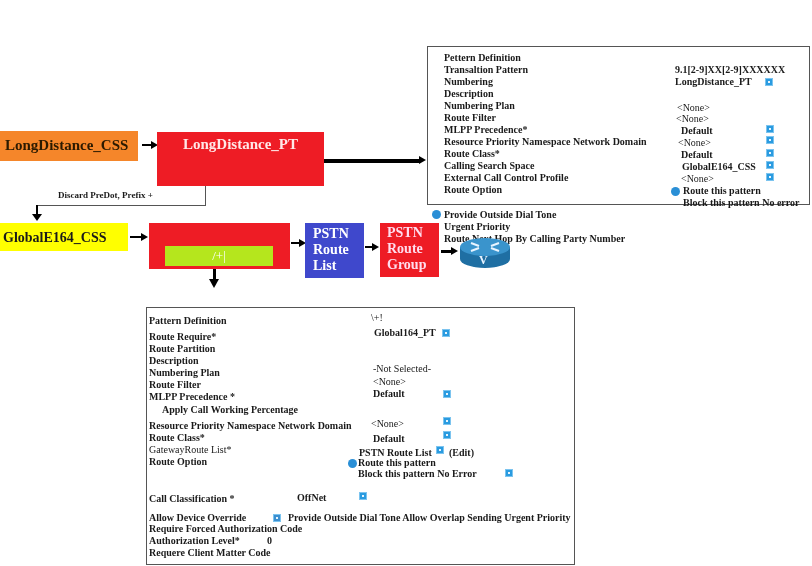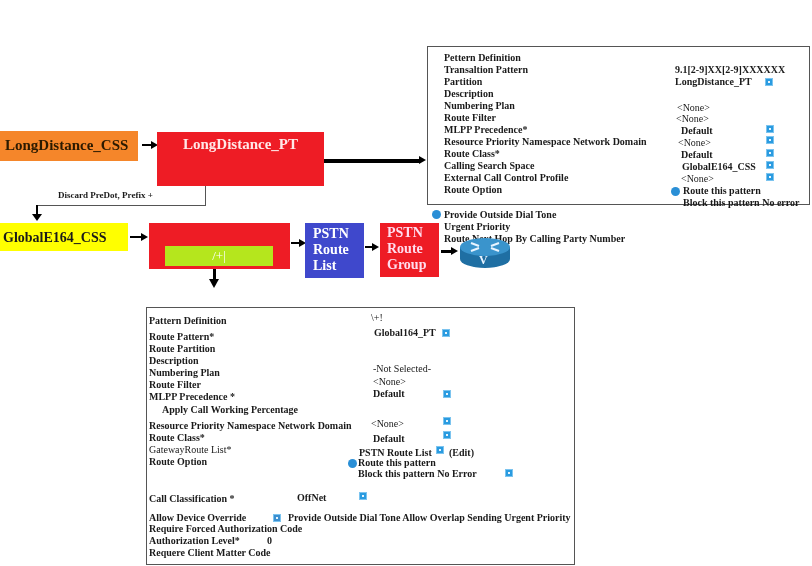"Partition" div.lbl { text: Partition -> Numbering }
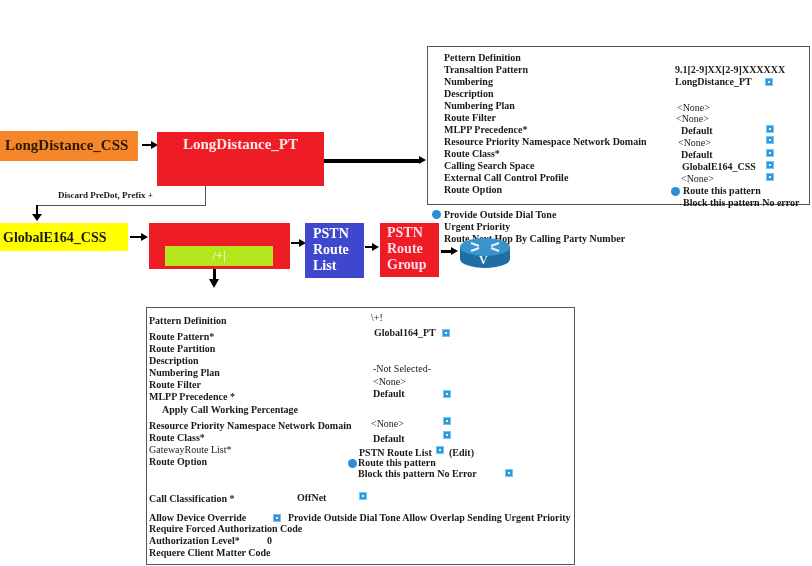"Route Pattern*" div.lbl { text: Pattern -> Require }
